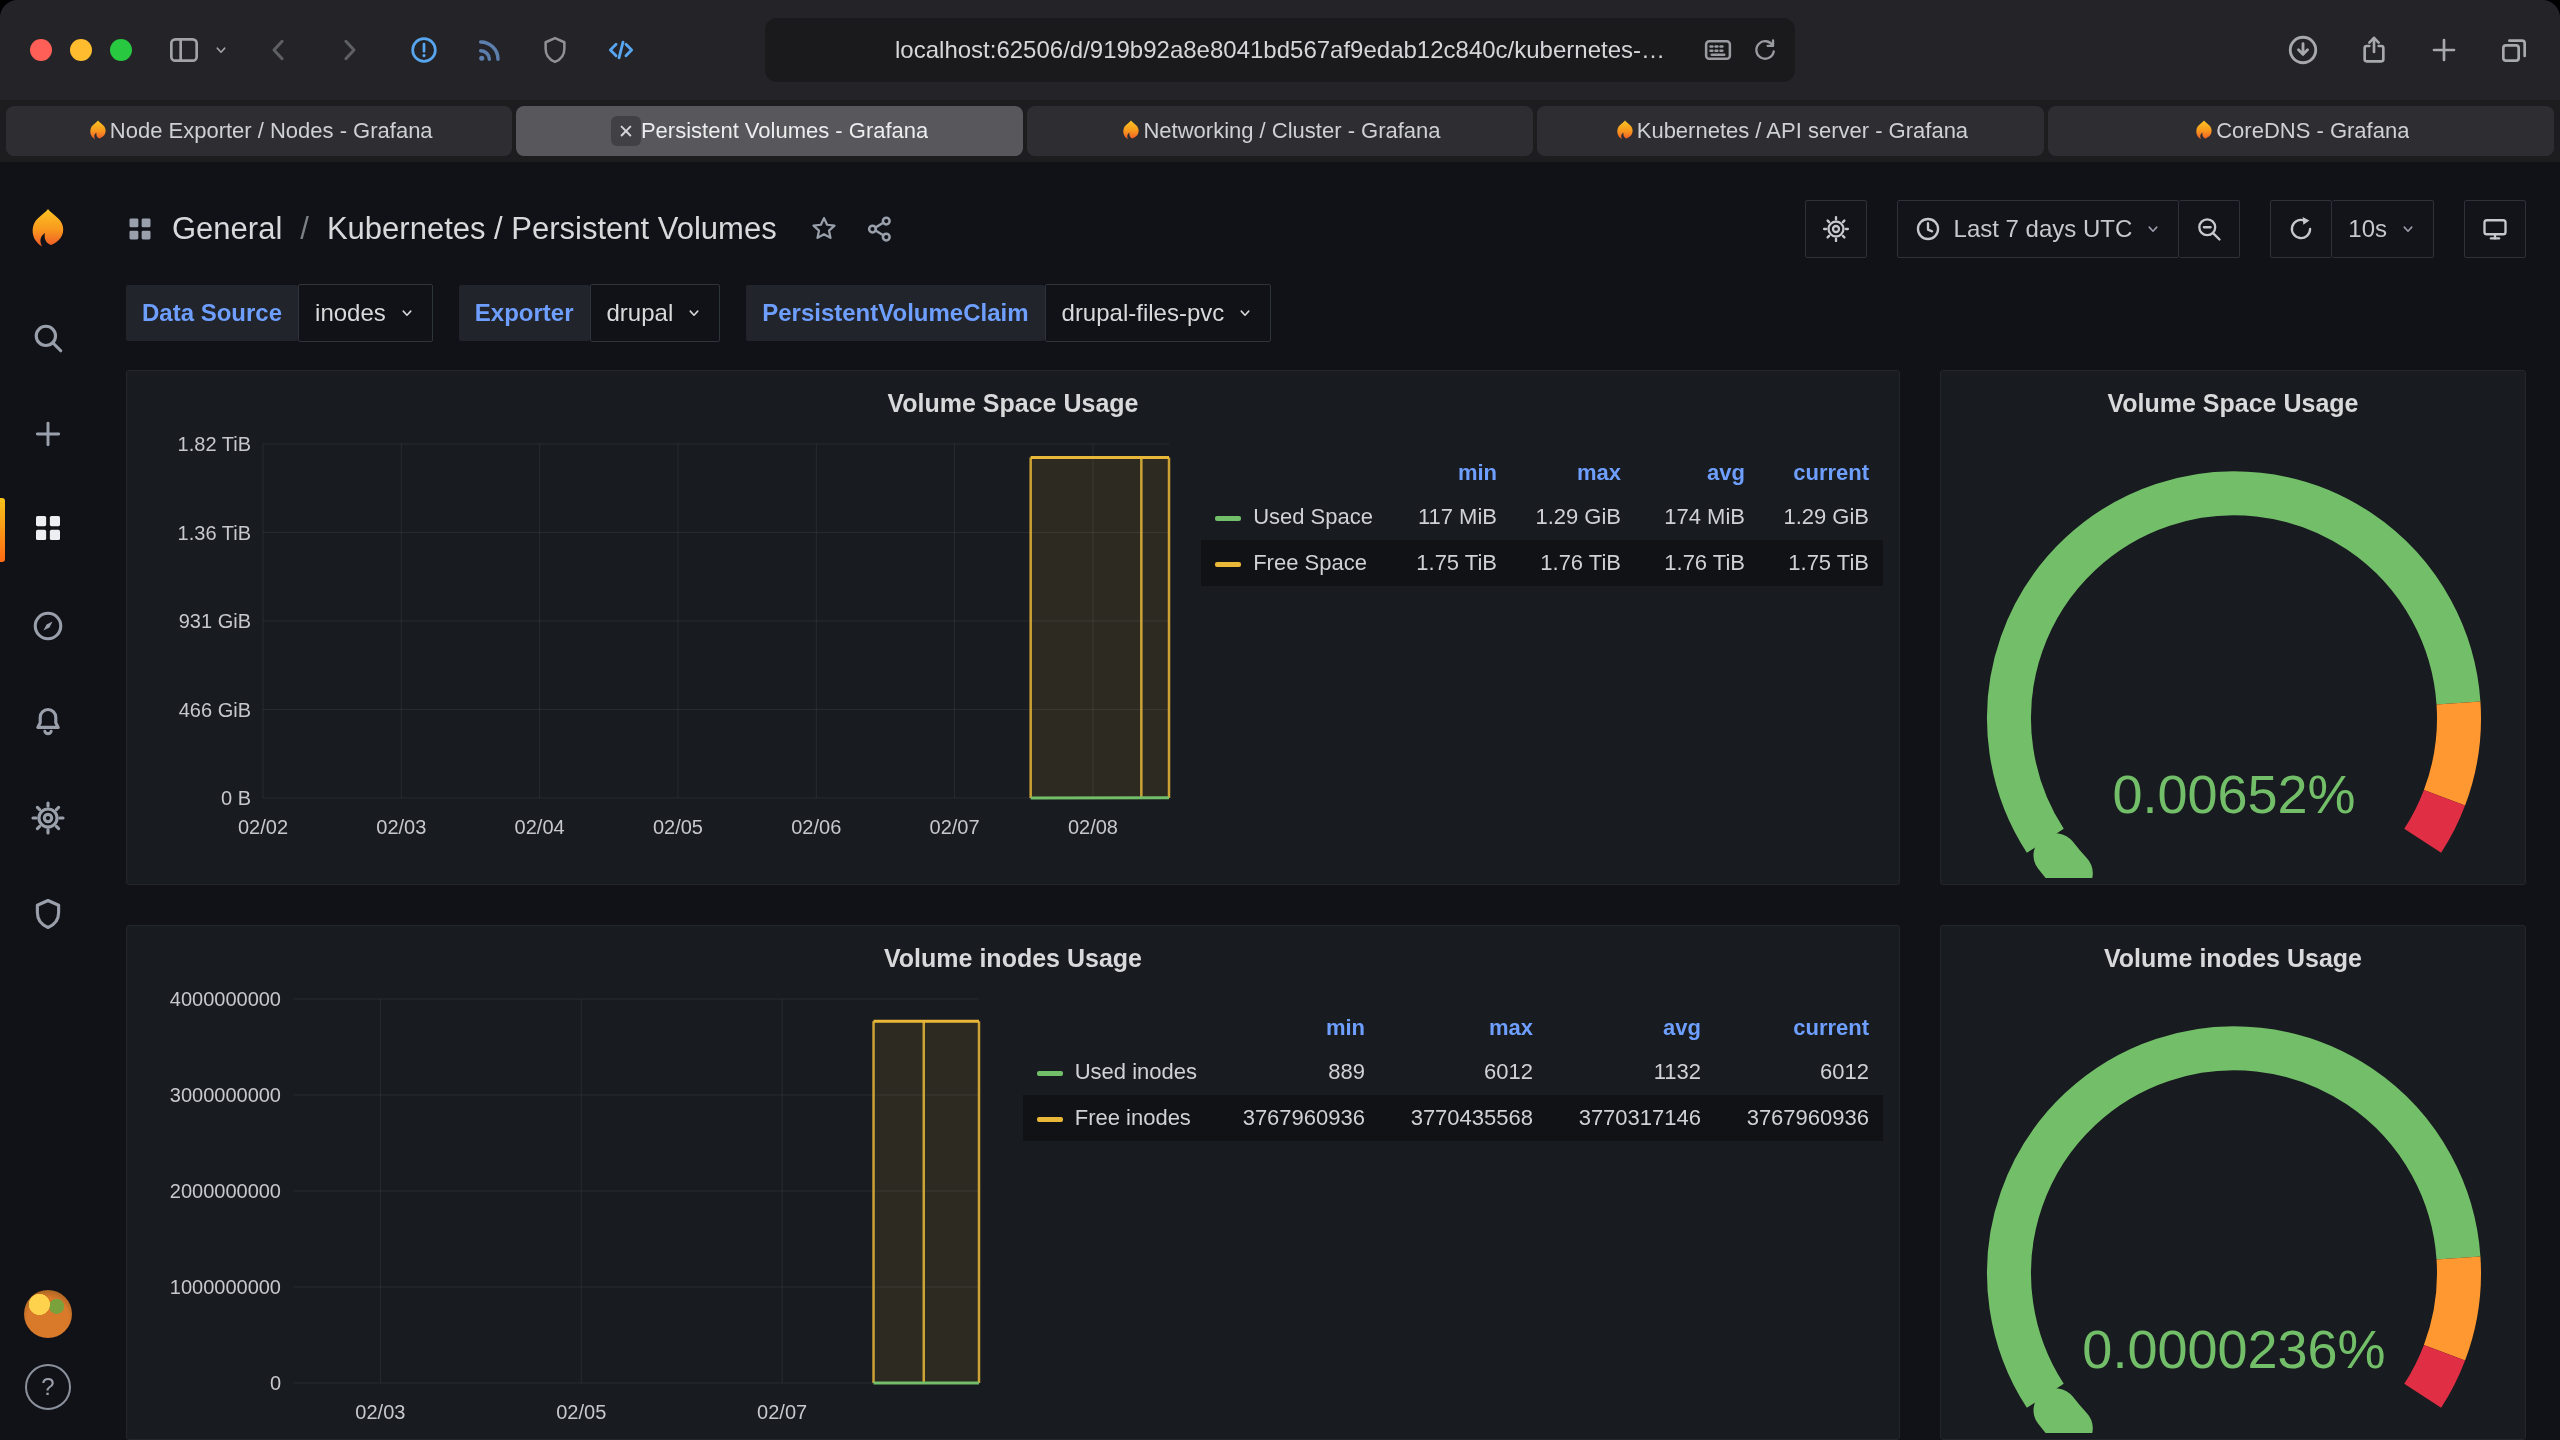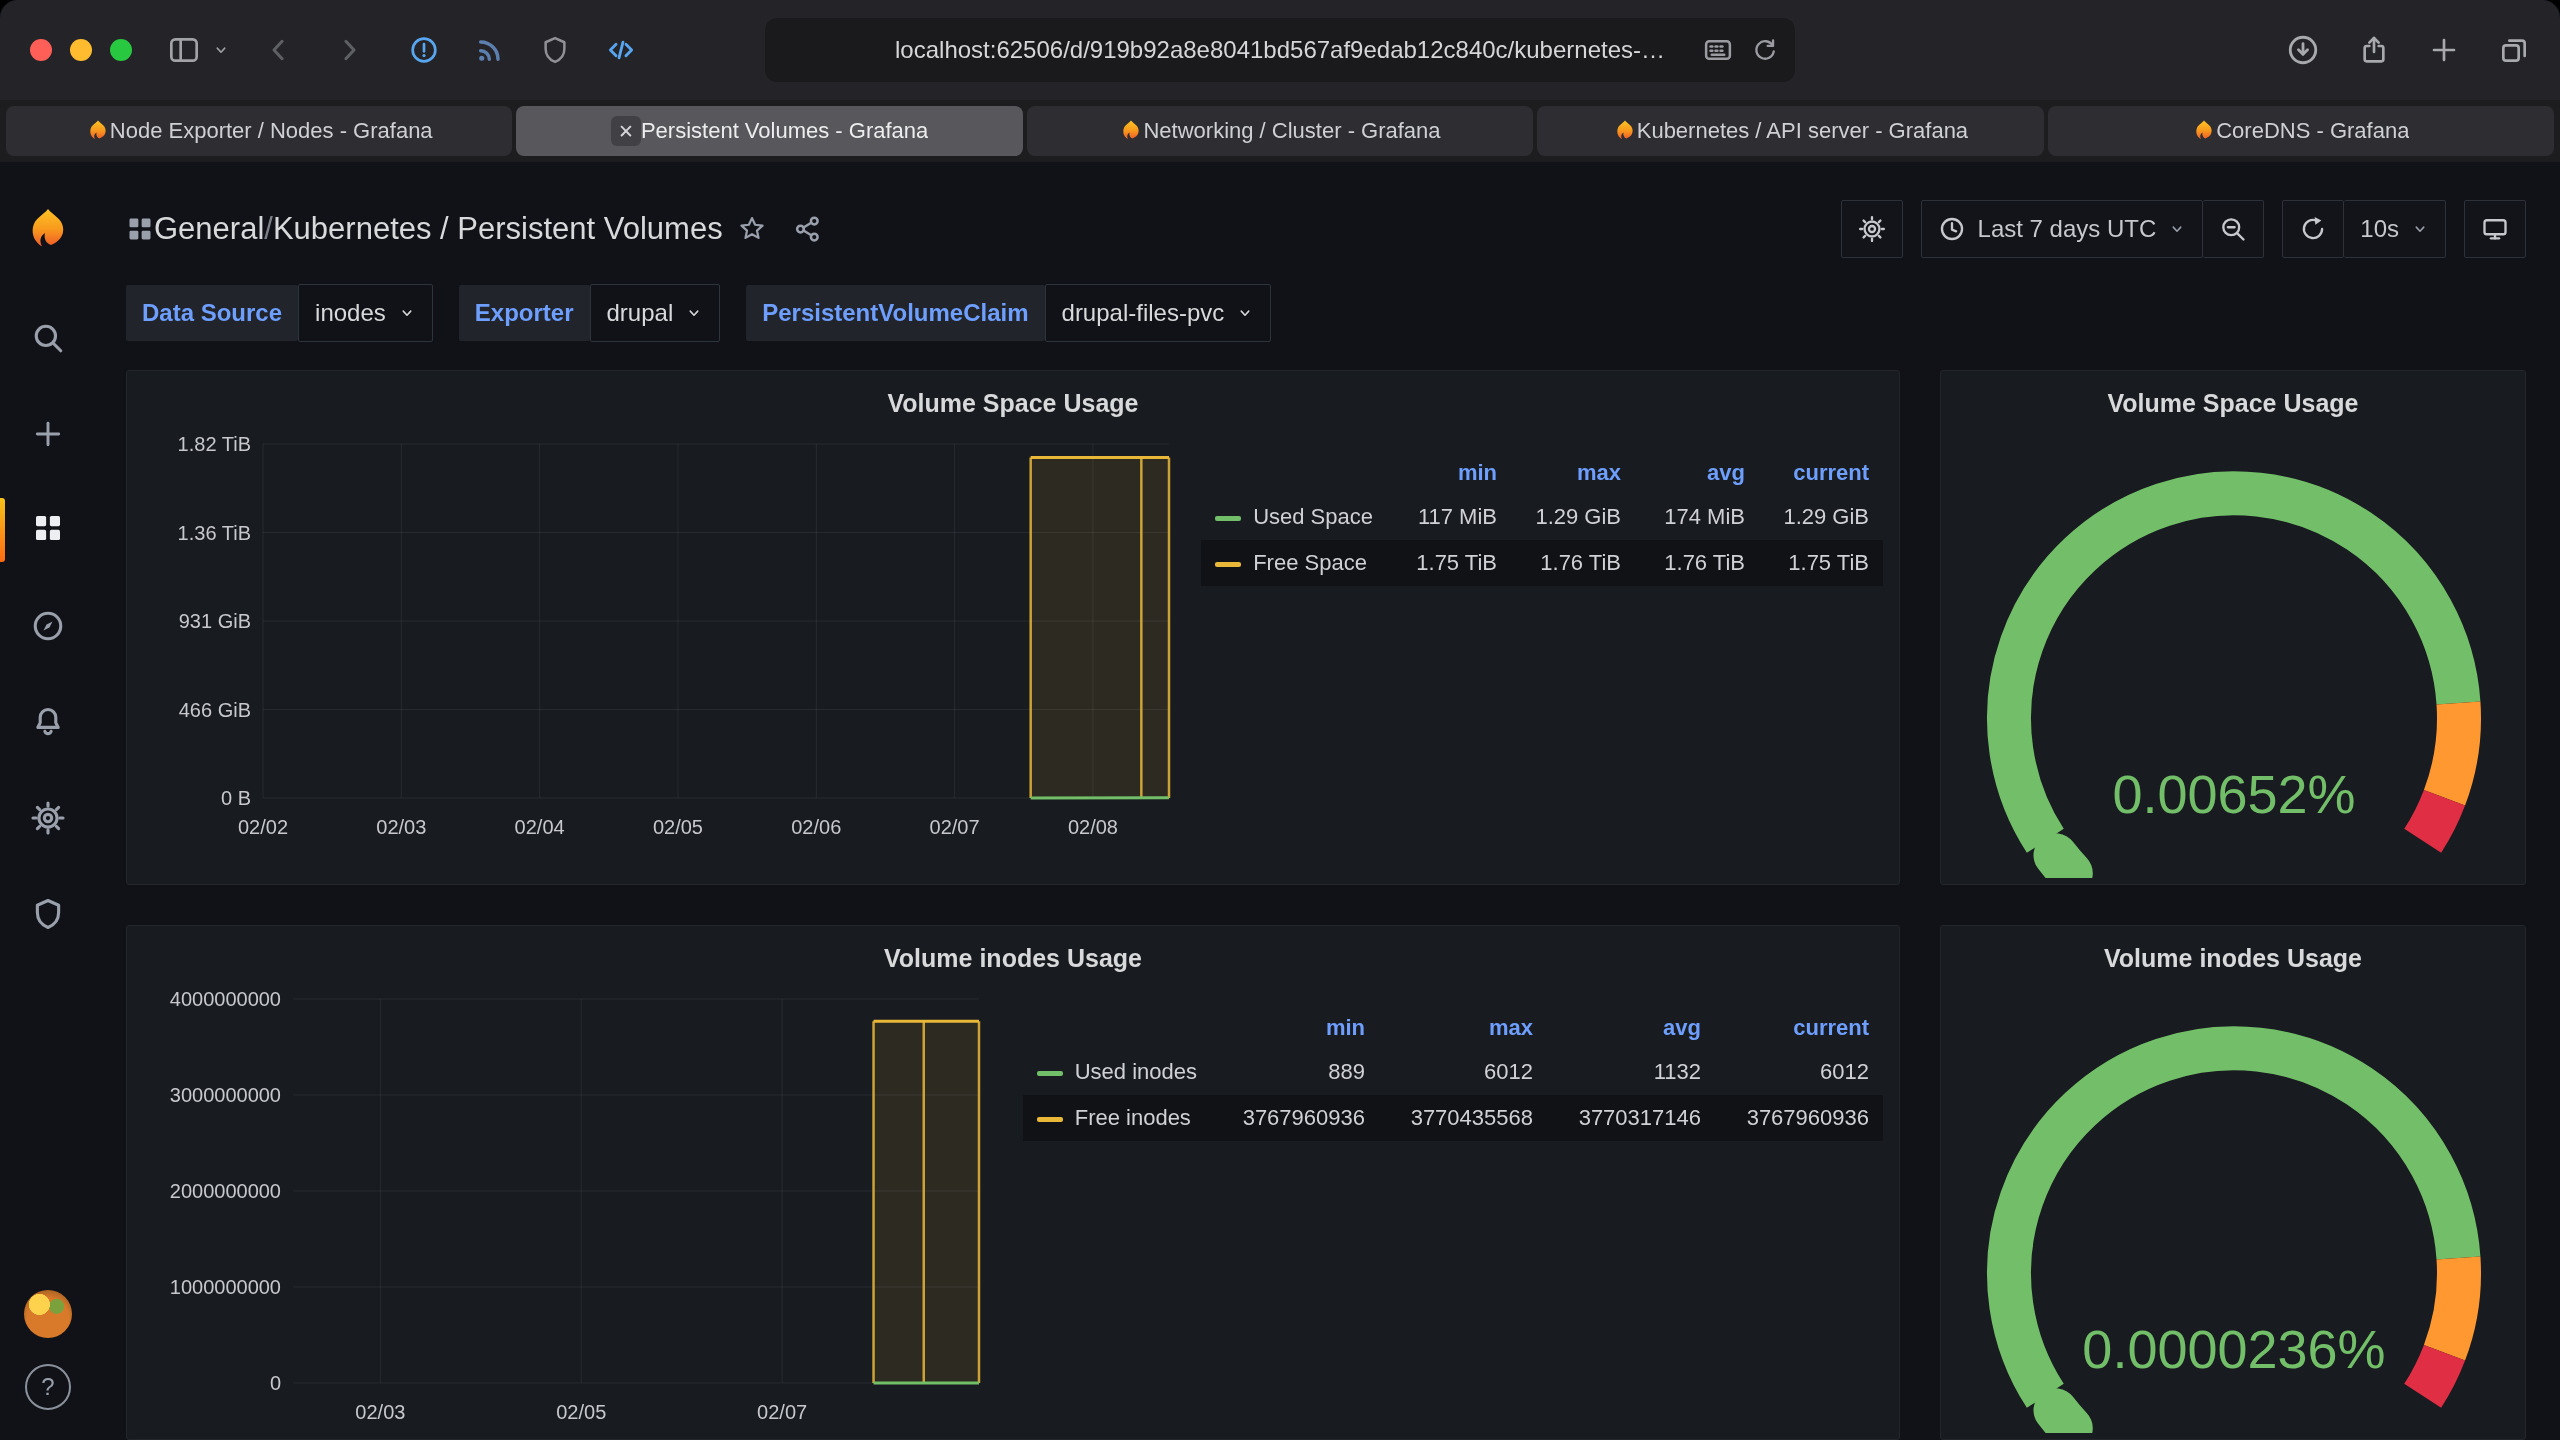"General" .crumbs { gap: none -> 18px }
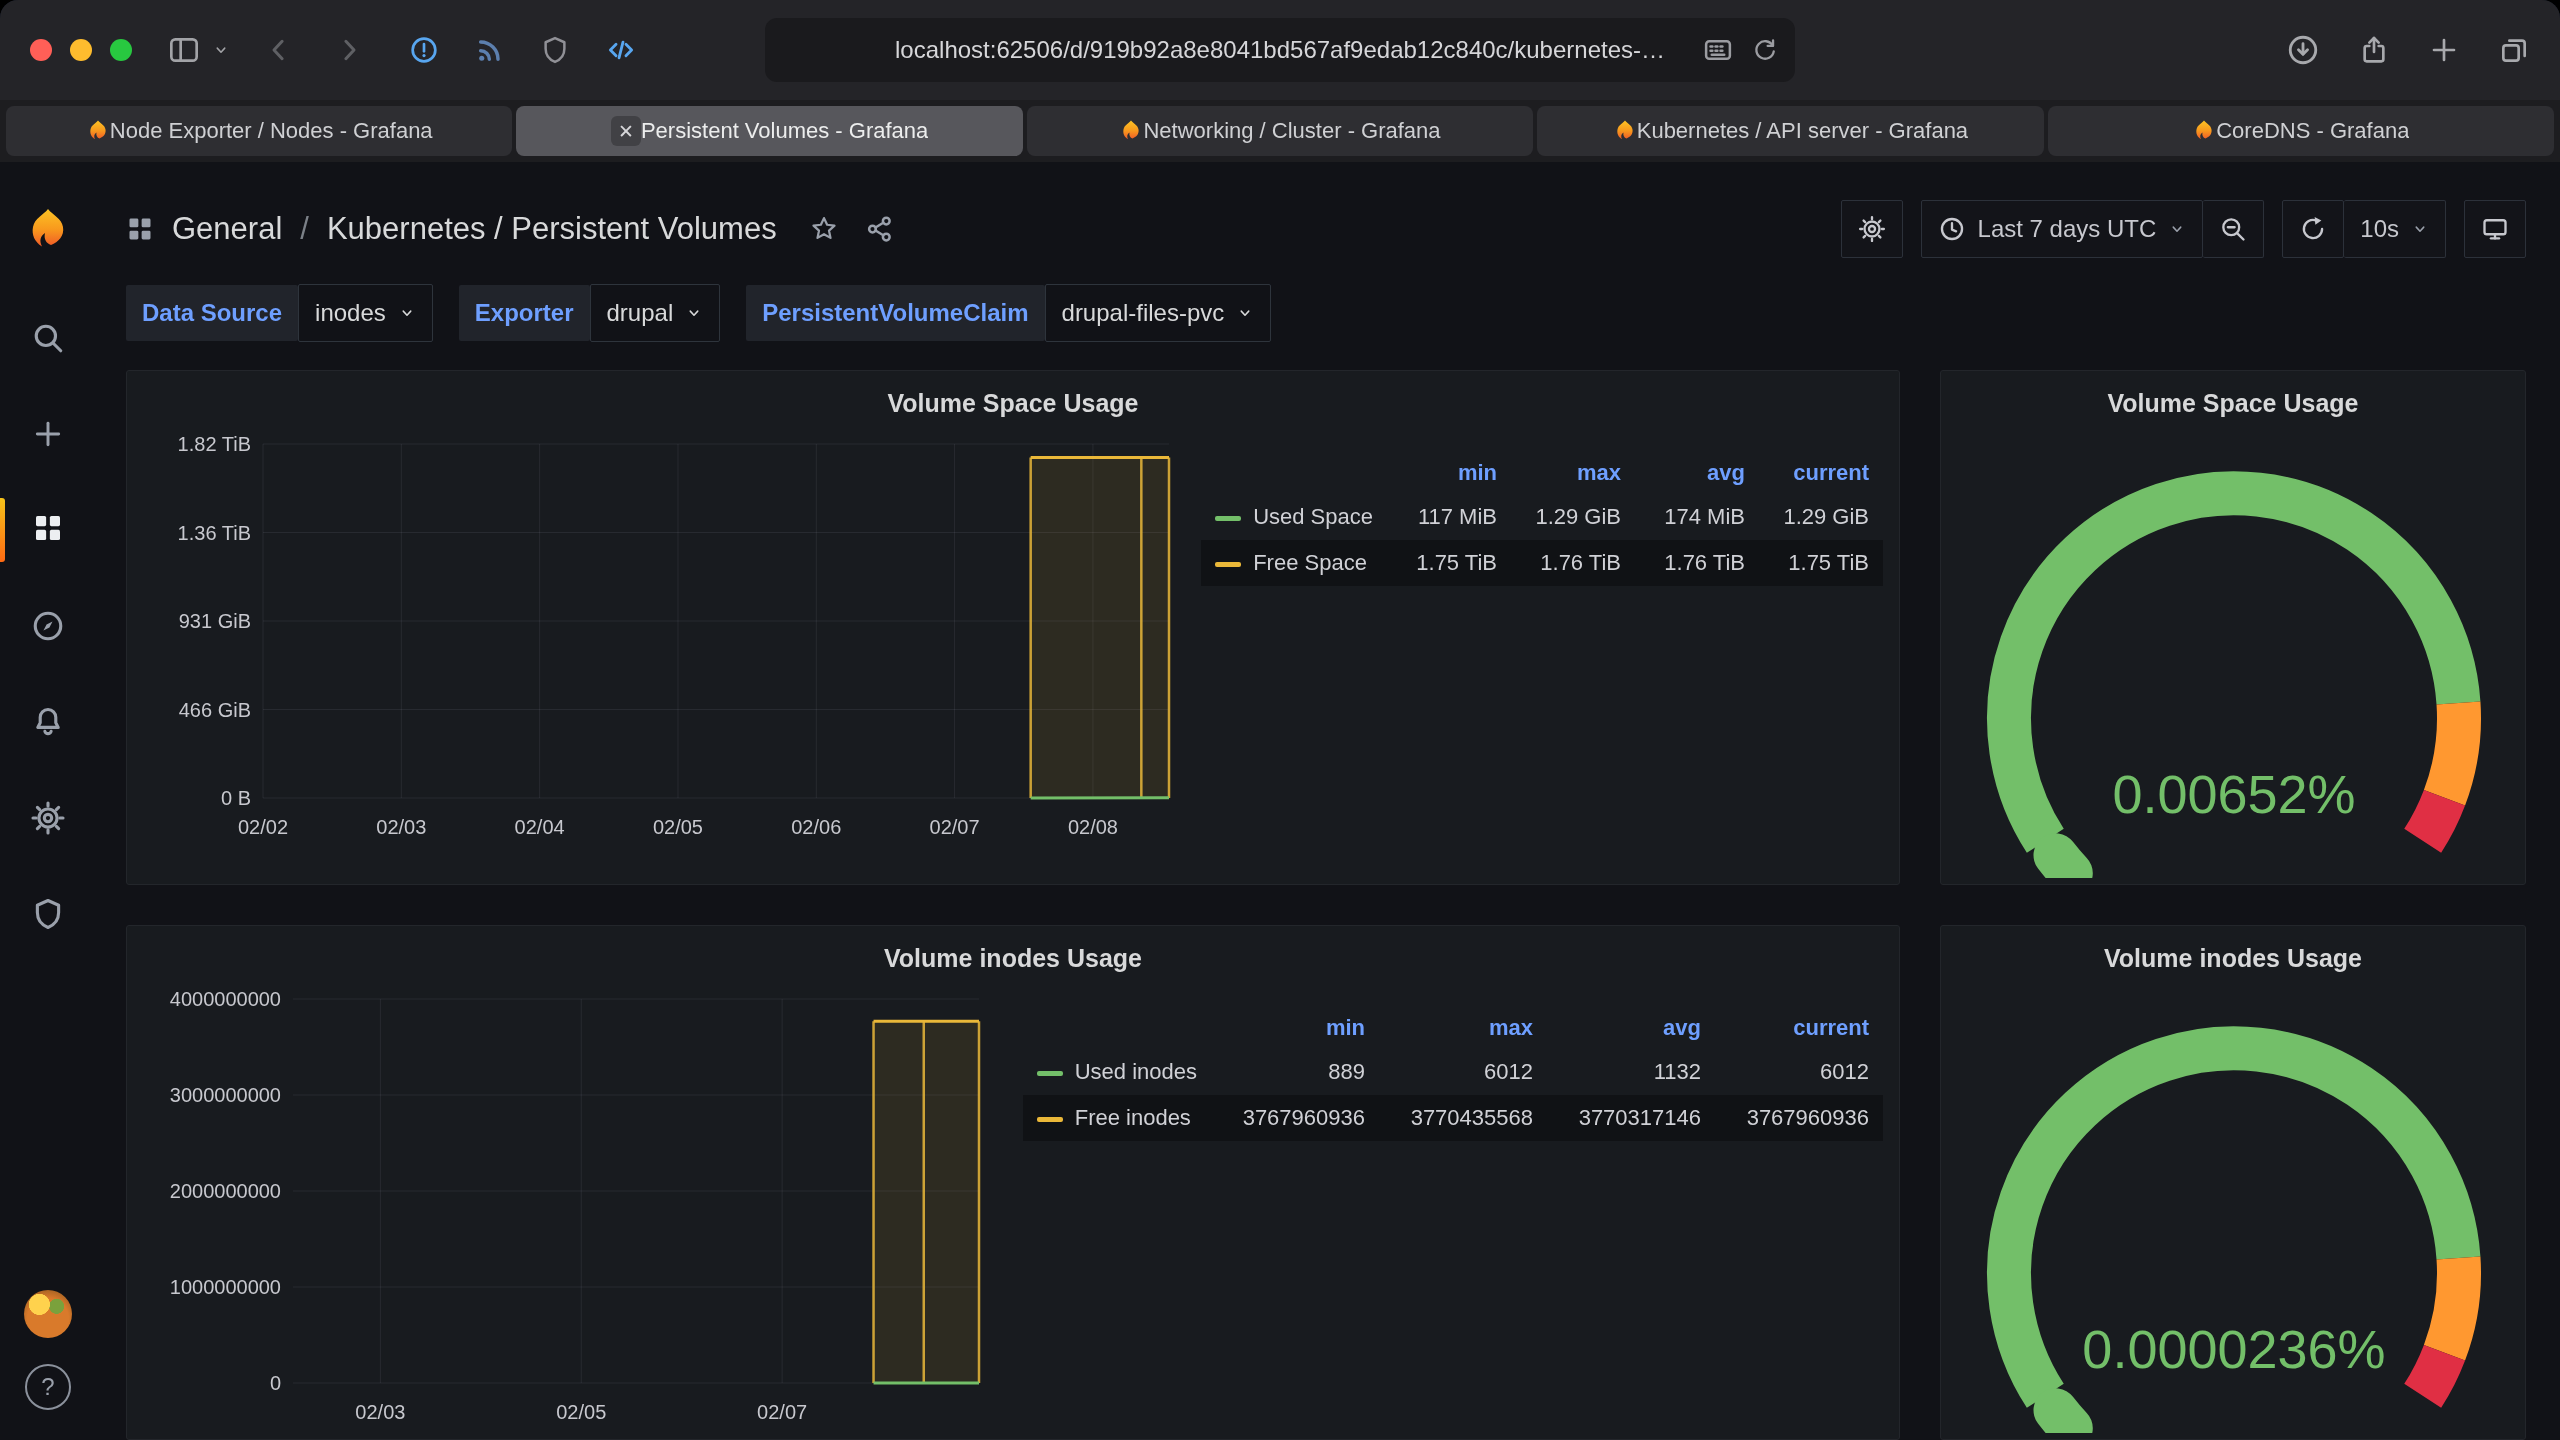"Last 7 days UTC" .nav-right { gap: 18px -> 30px }
